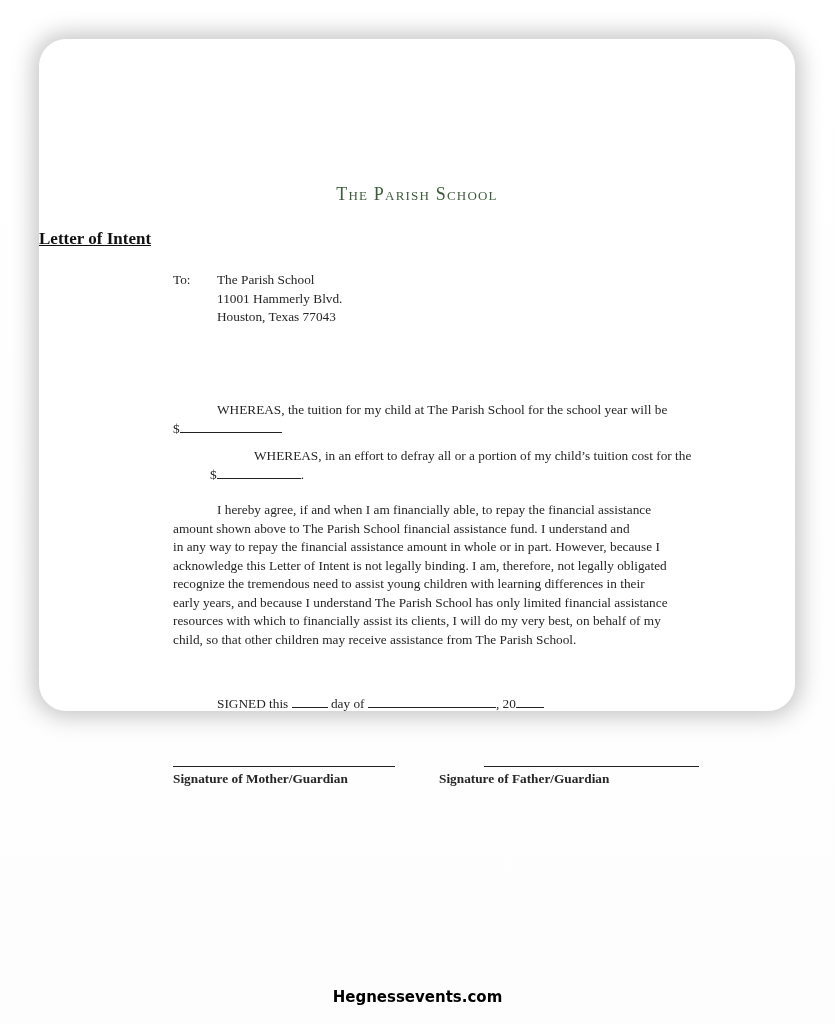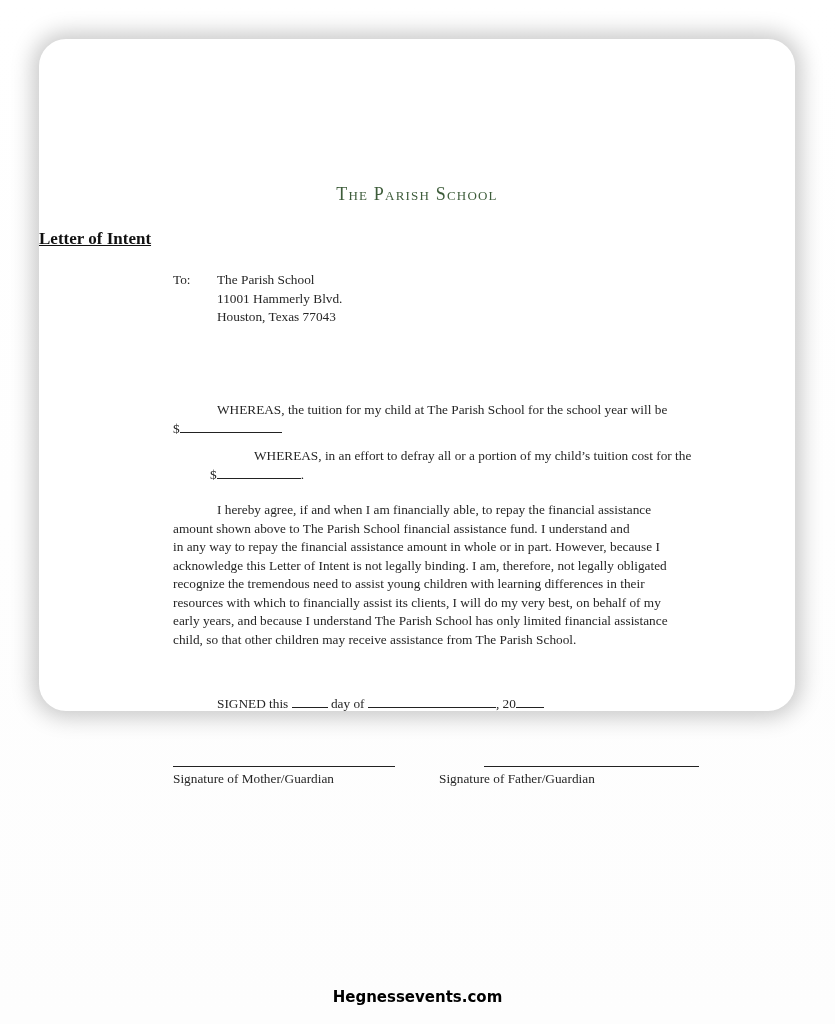"resources with which to financially" div { order: before "early years, and because I" -> after "early years, and because I" }
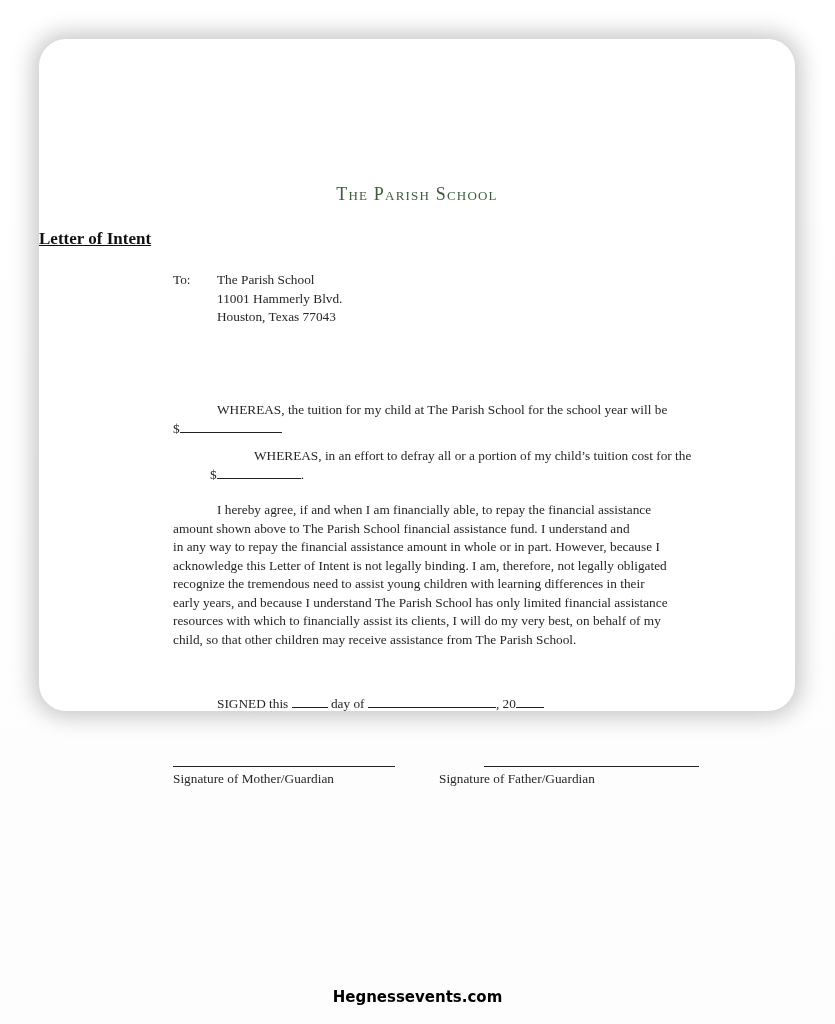"Signature of Mother/Guardian" .sig-label { font-weight: none -> bold }
